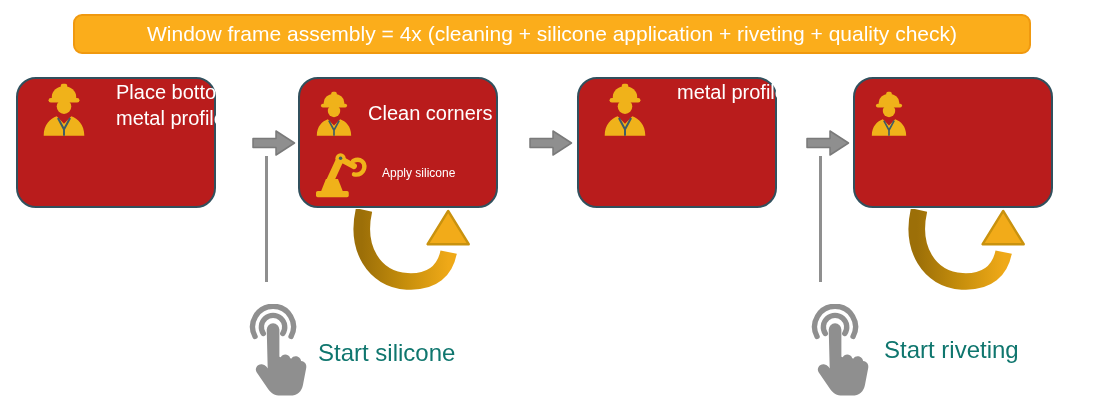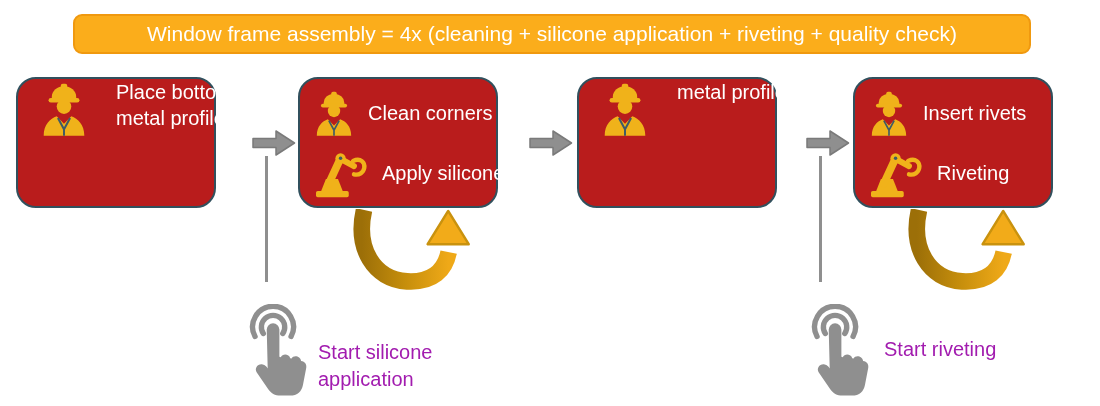"Insert rivets" span { html: <span>Insert rivets</span> -> none }
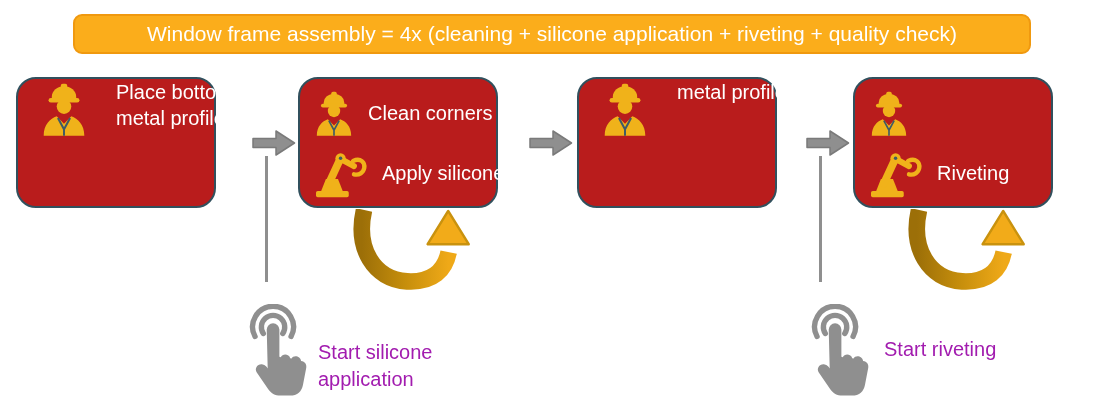"Apply silicone" .hrow .robot-label { font-size: 20px -> 12px }
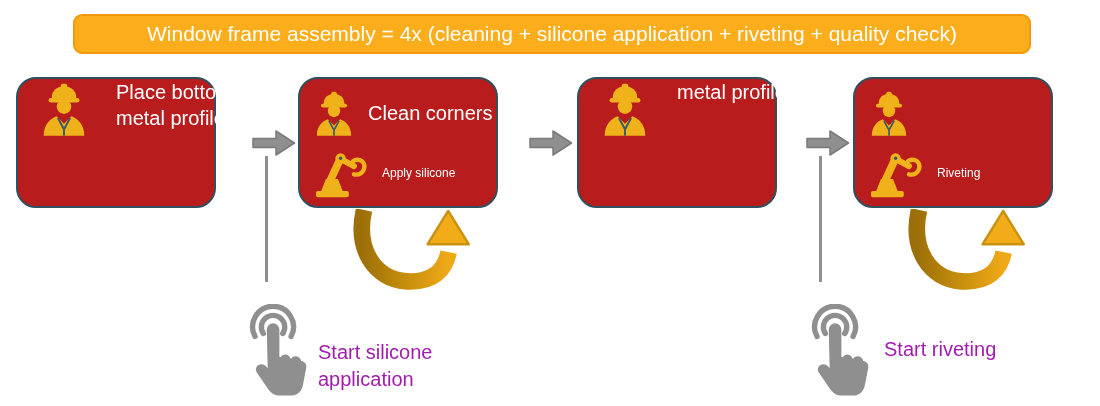"Riveting" div.hrow { html: <div> <svg> <use></use> </svg> <div>Riveting</div> </div> -> none }
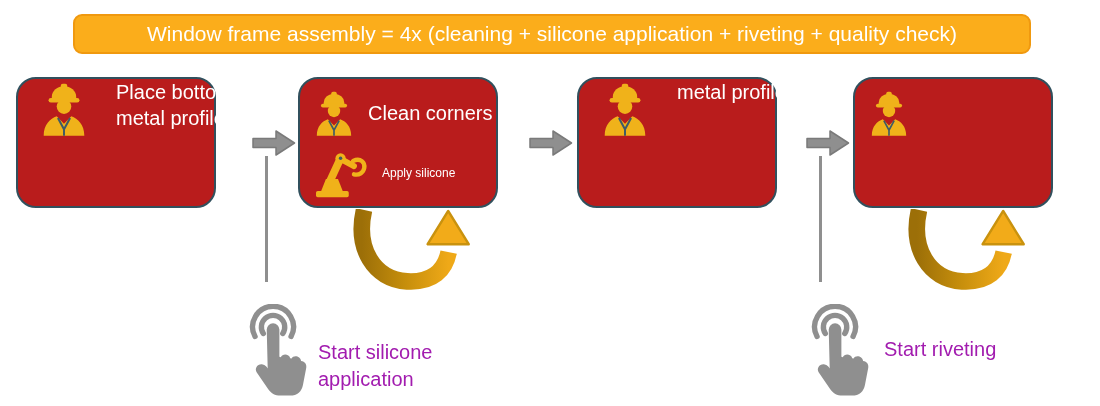"Start silicone" .tap-label { color: #a21caf -> #0f766e; font-size: 20px -> 24px }
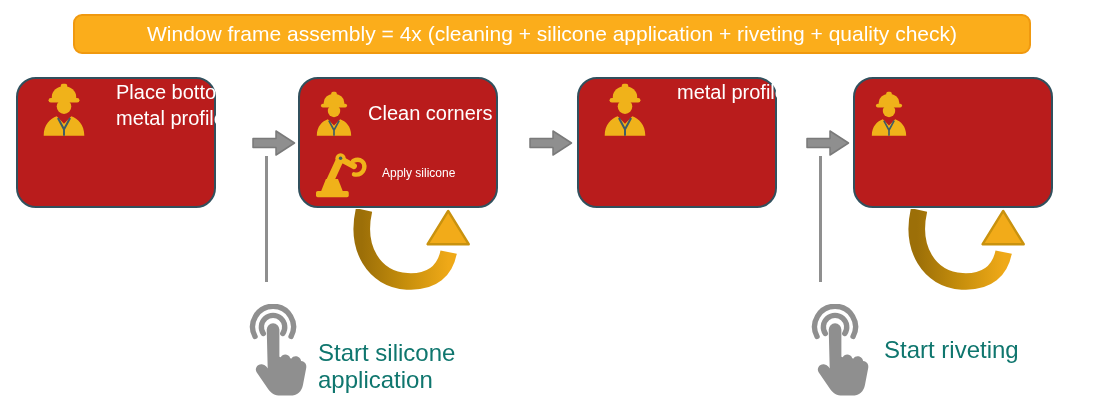"application" span { html: <span>application</span> -> none }
